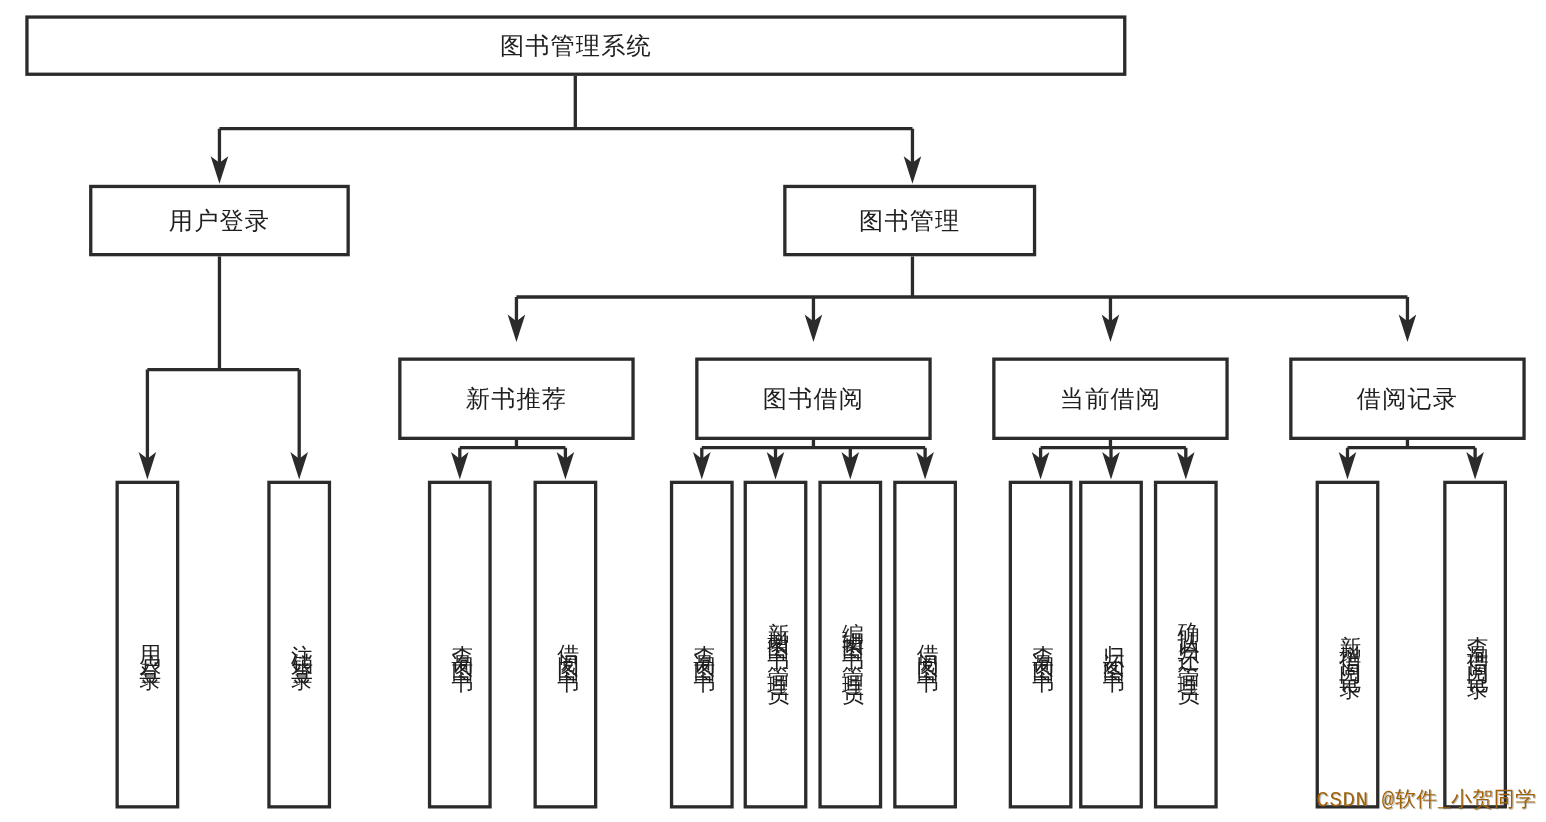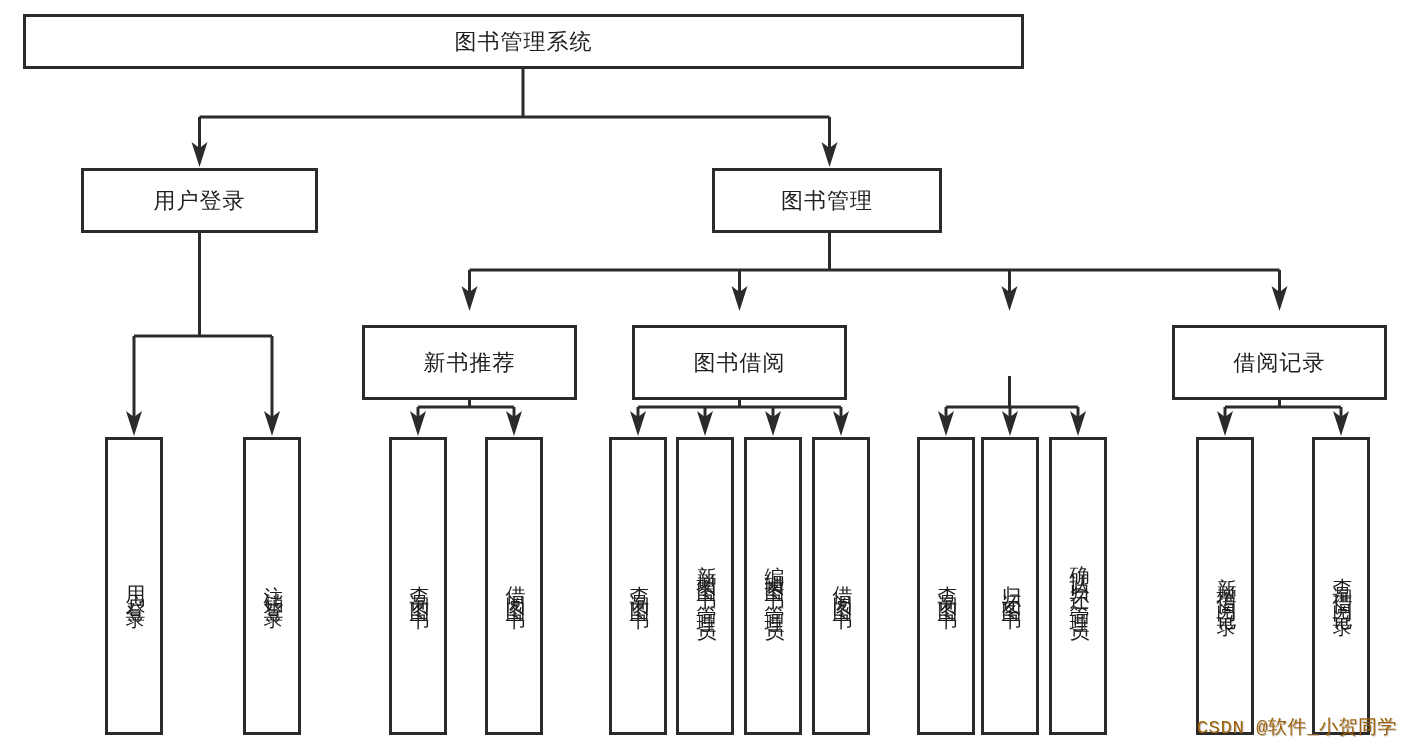"当前借阅" div.node { html: none -> <div> <span>当前借阅</span> </div> }
